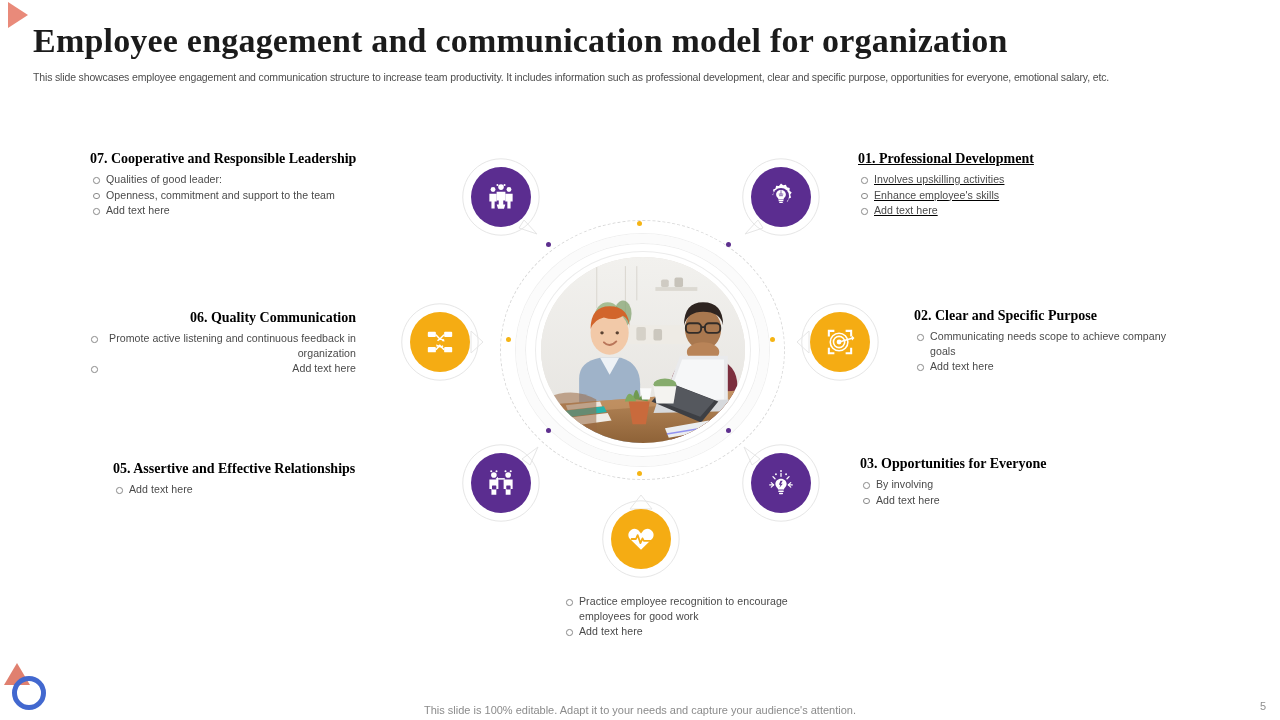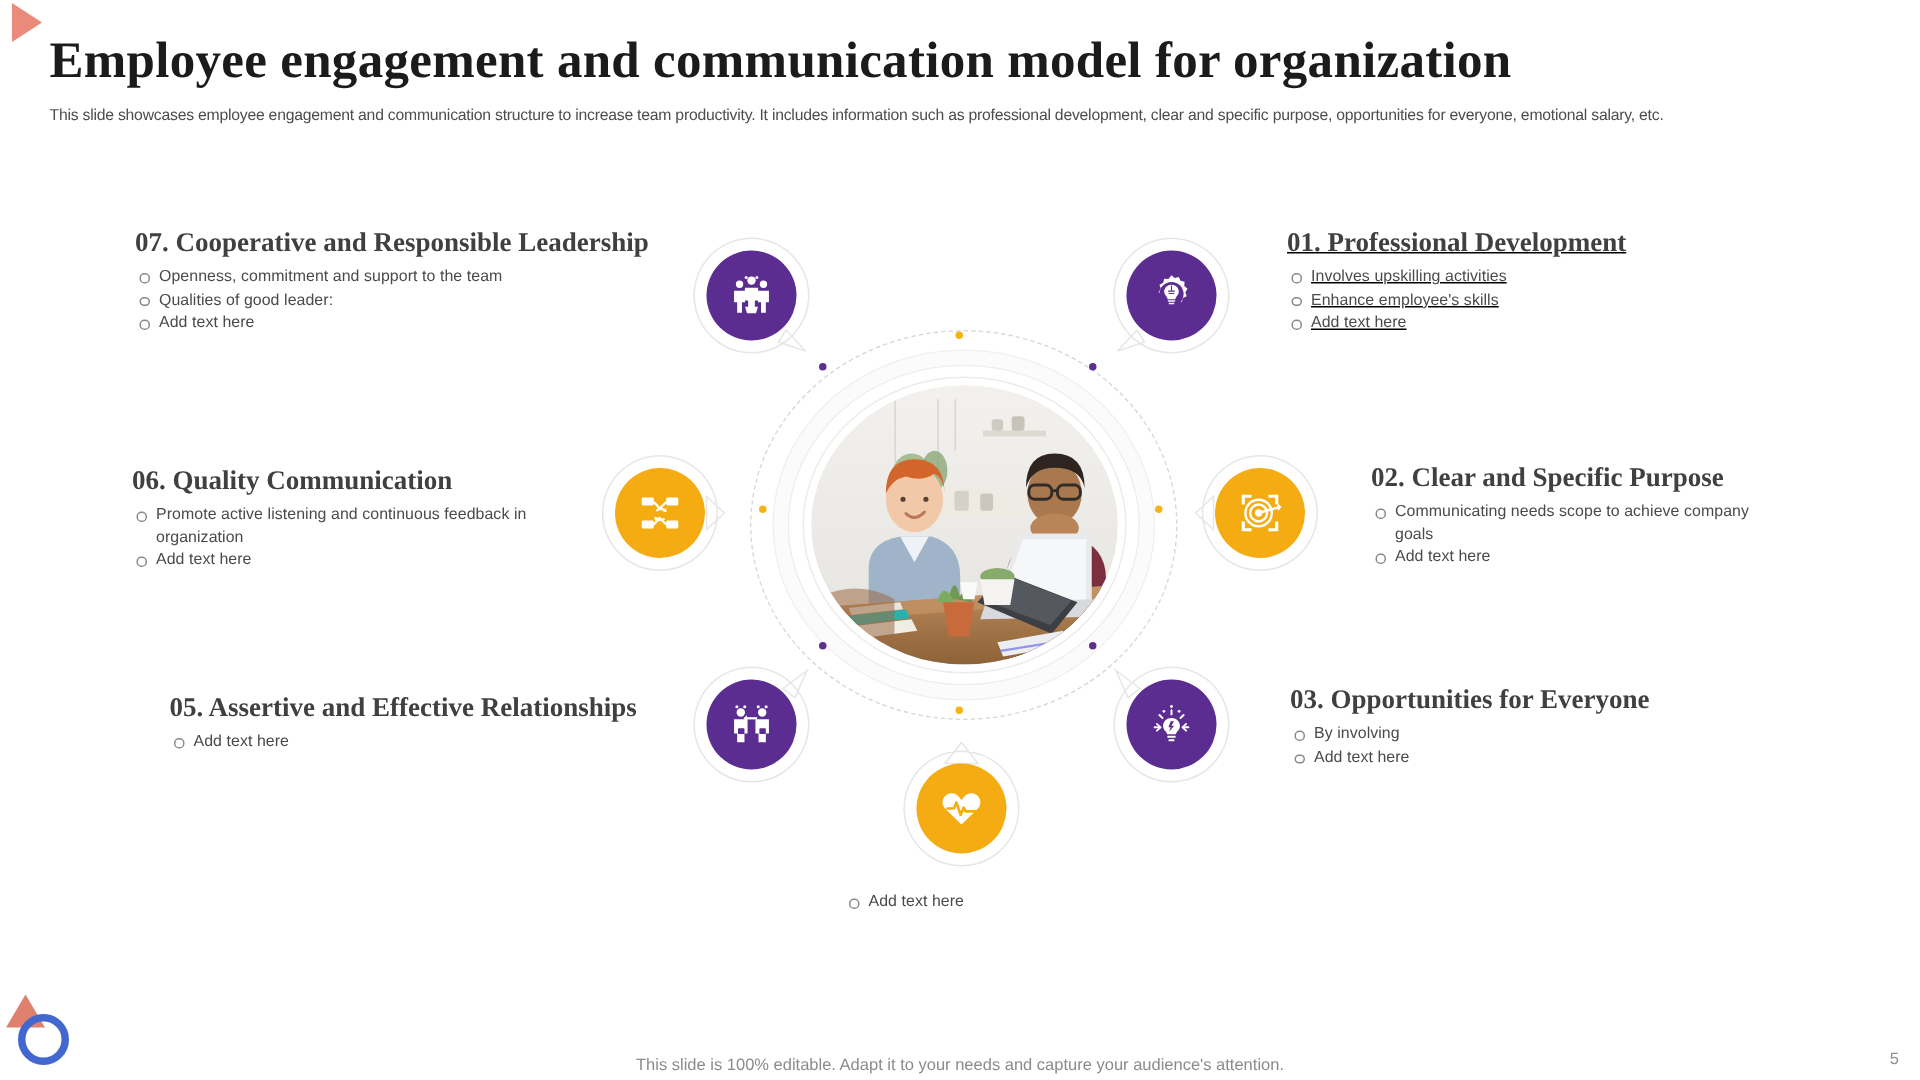"07. Cooperative and Responsible" .block h3 { color: #404040 -> #000000; font-size: 18px -> 14px }
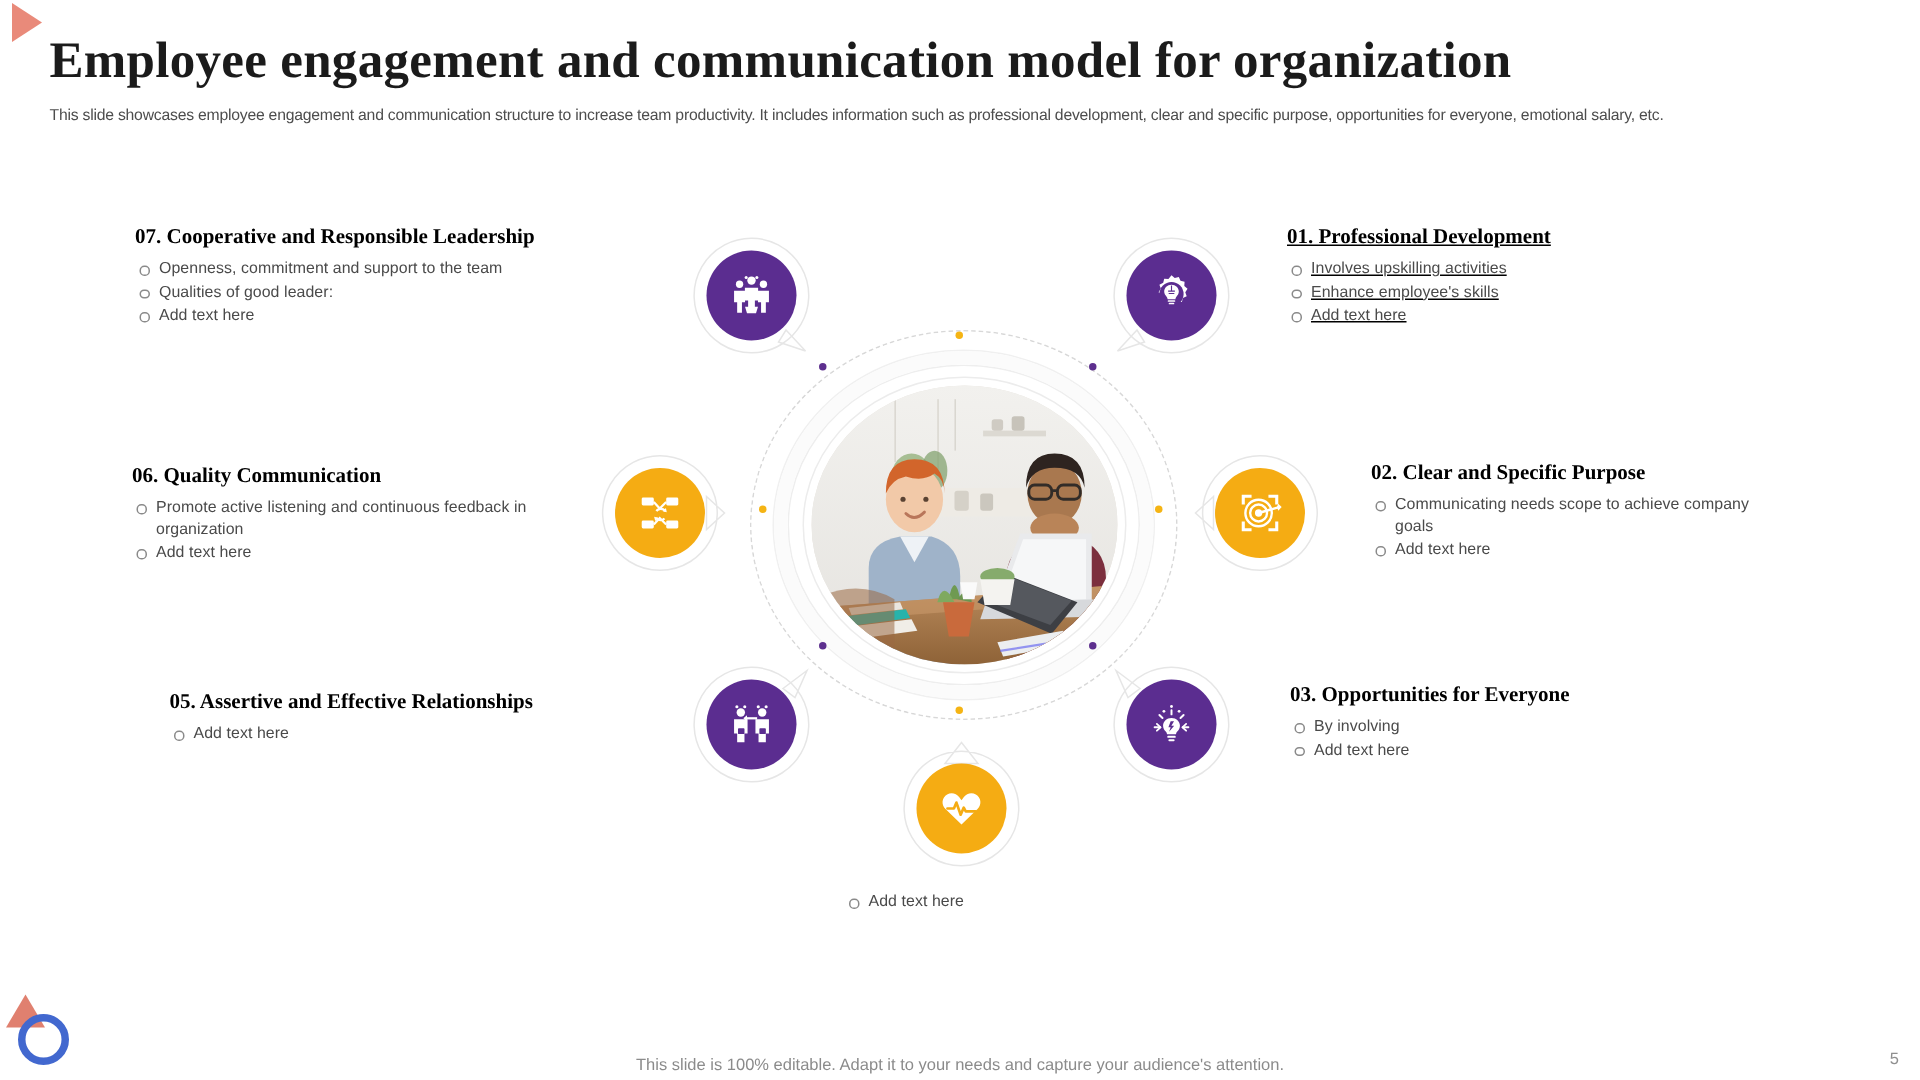"Openness, commitment and support to" li { order: before "Qualities of good leader:" -> after "Qualities of good leader:" }
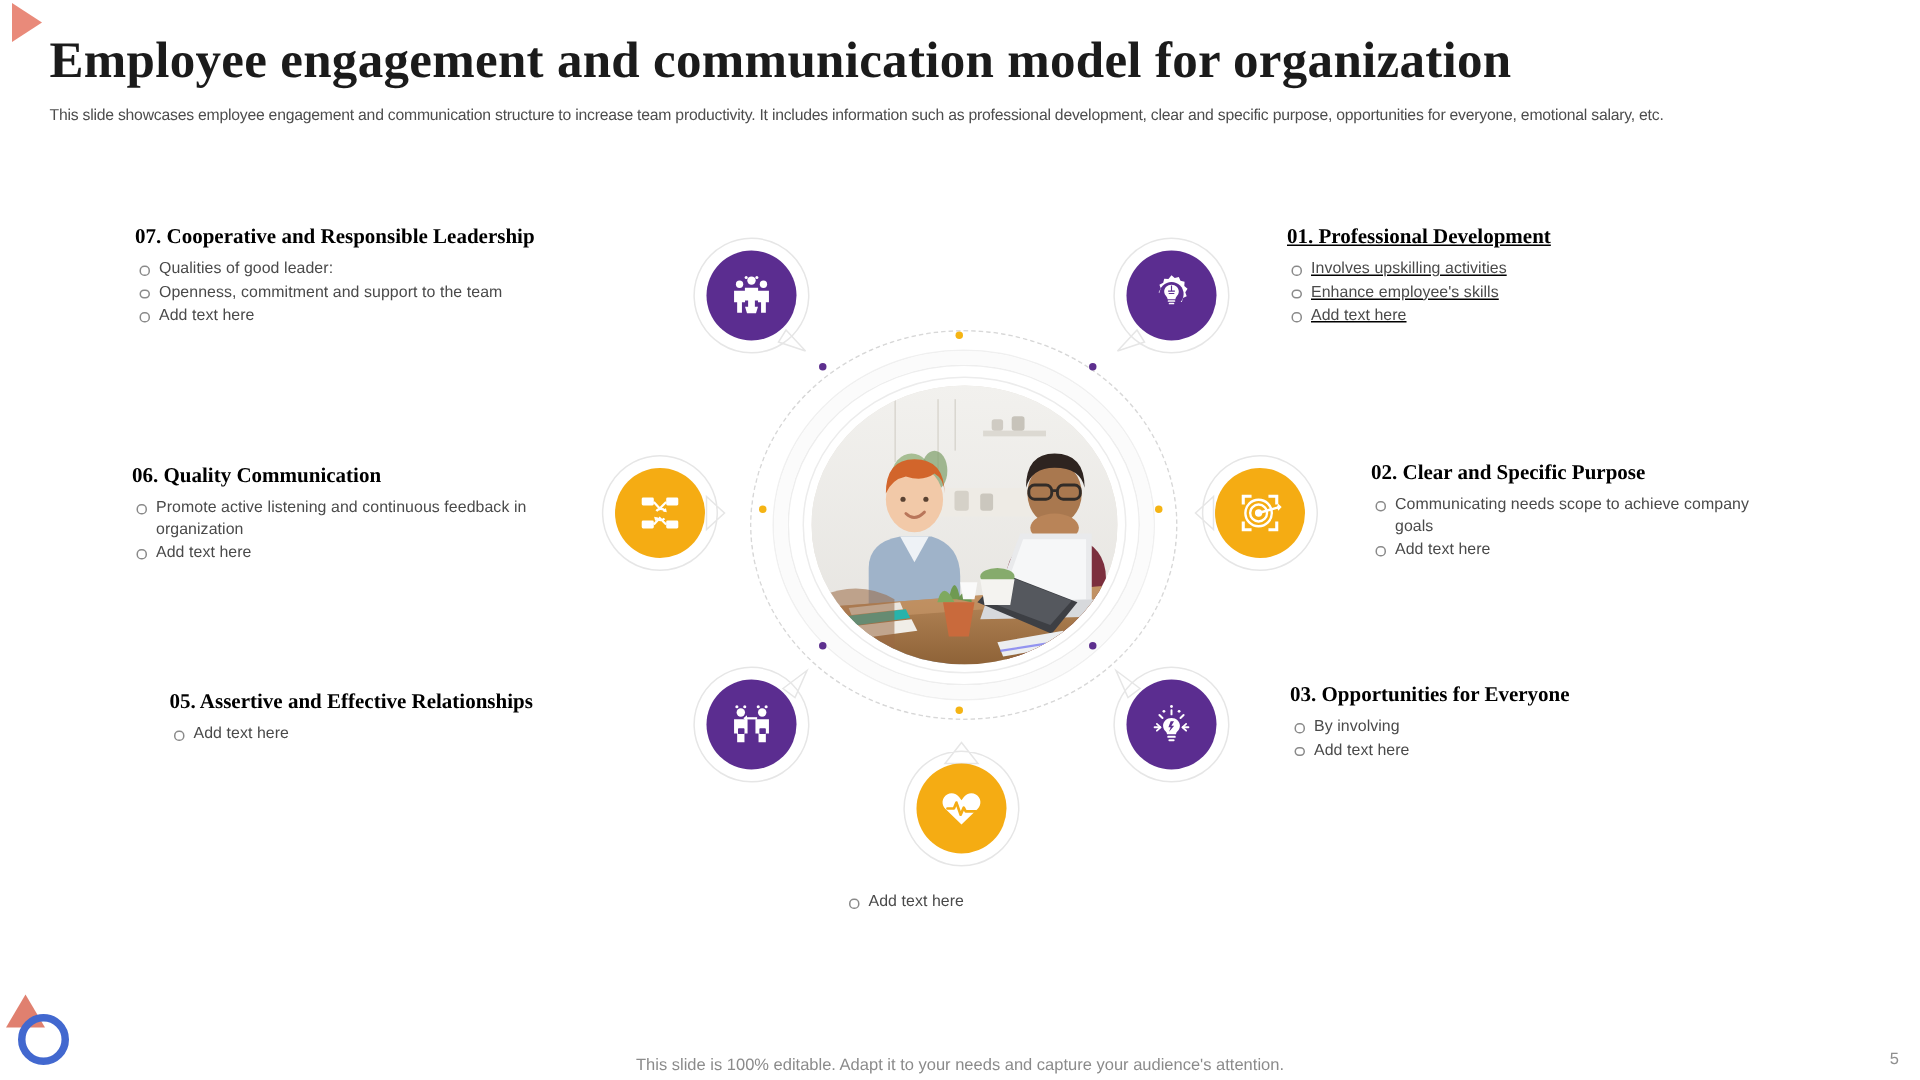"06. Quality Communication" div.block { text-align: none -> right }
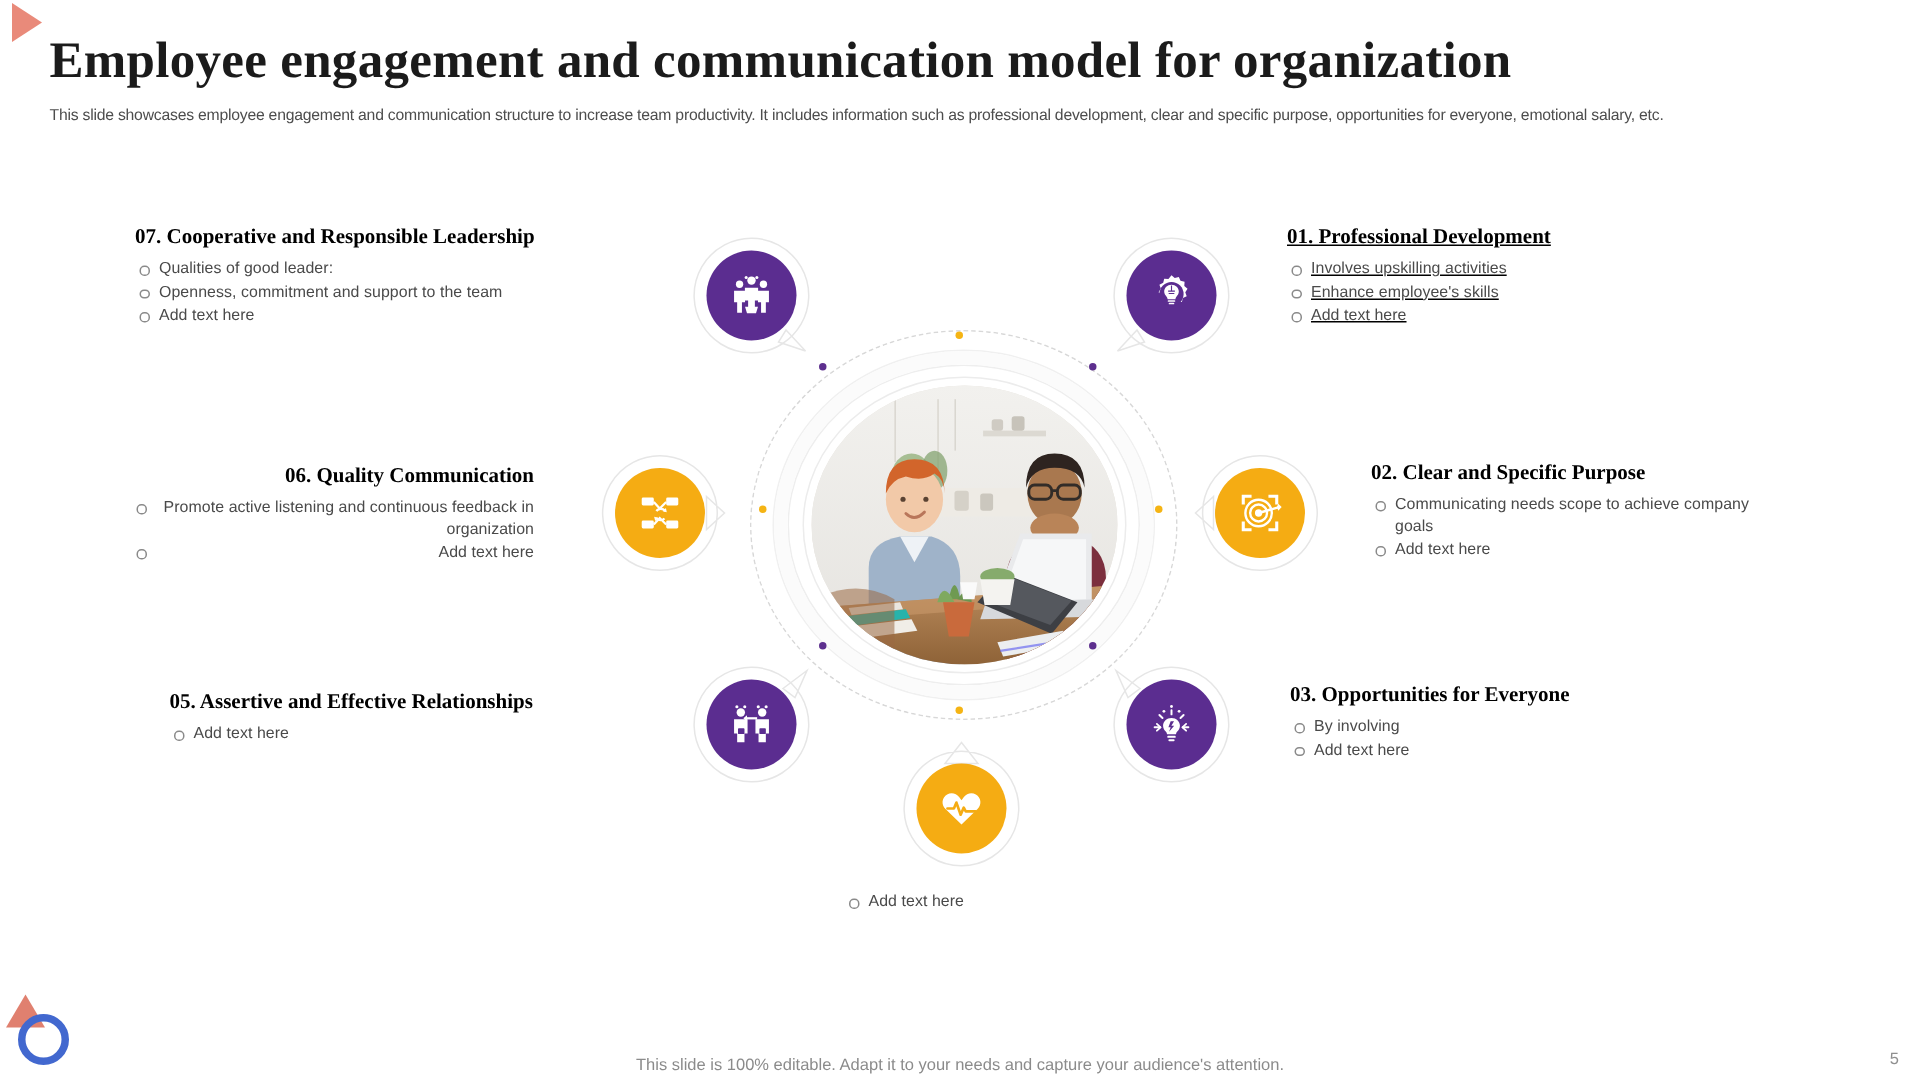"Practice employee recognition to" li { html: none -> <li>Practice employee recognition to encourage employees for good work</li> }
